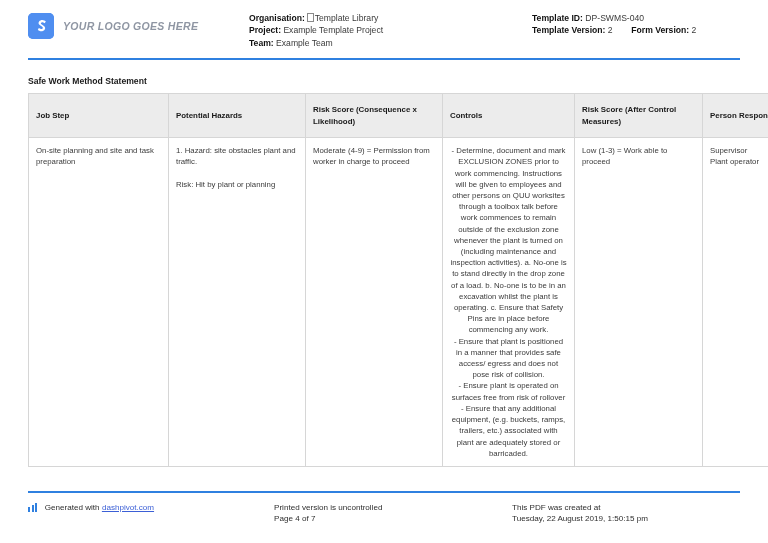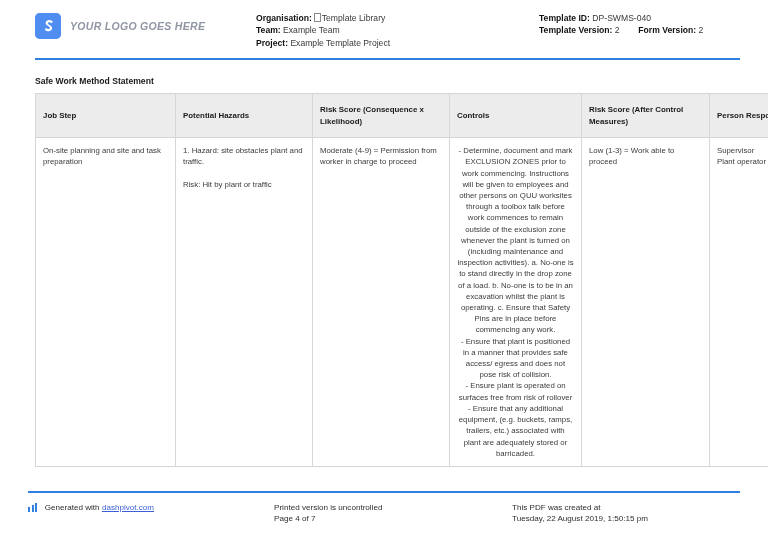"YOUR LOGO GOES HERE" .page { padding-left: 7px -> none }
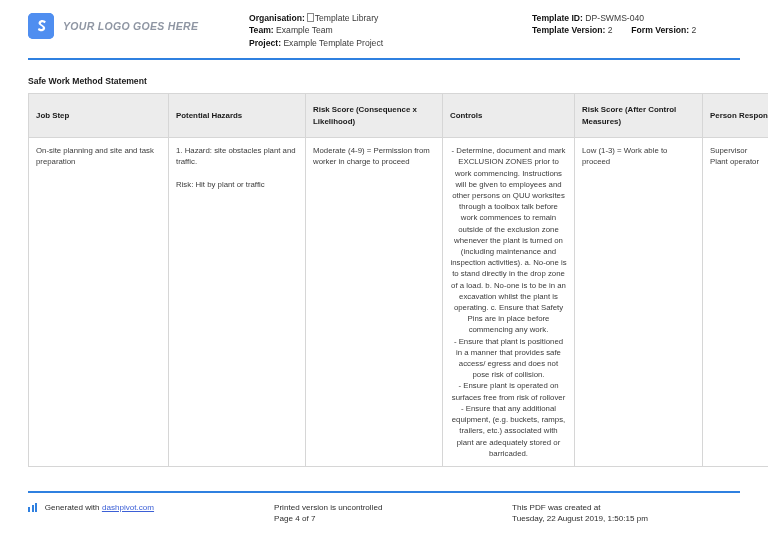"Team: Example Team" div.meta-line { order: before "Project: Example Template Project" -> after "Project: Example Template Project" }
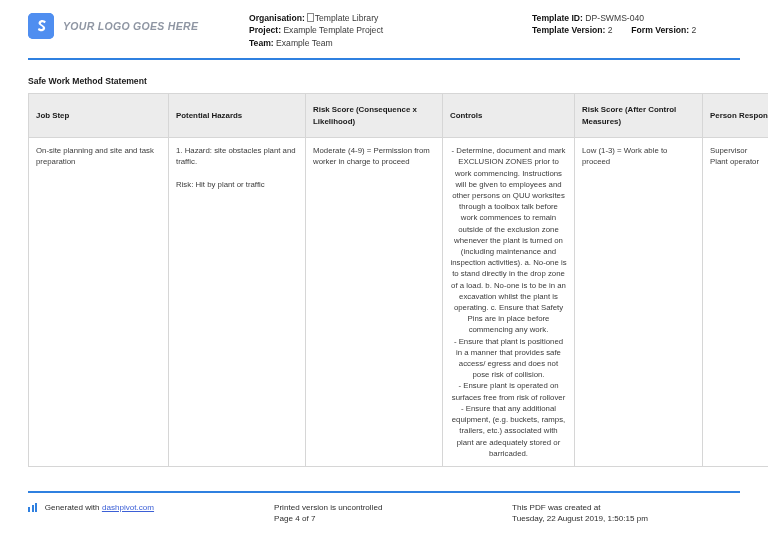"Risk: Hit by plant or" p.cell-p { text: traffic -> planning }
